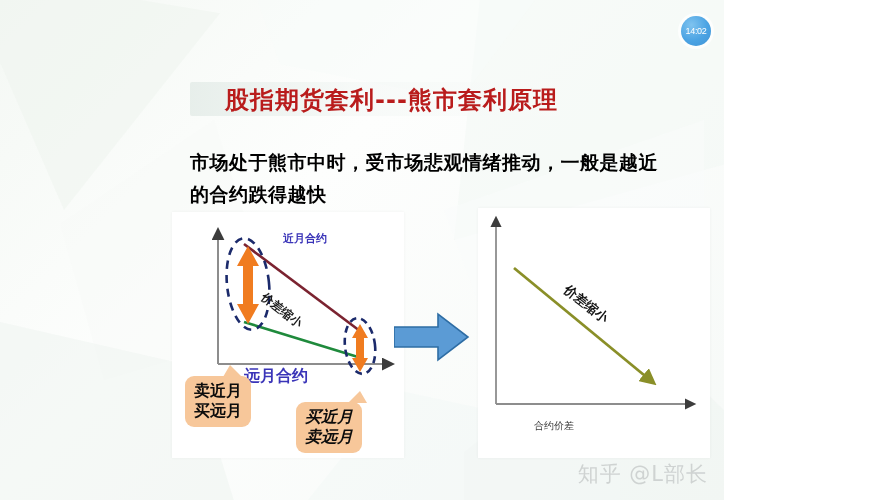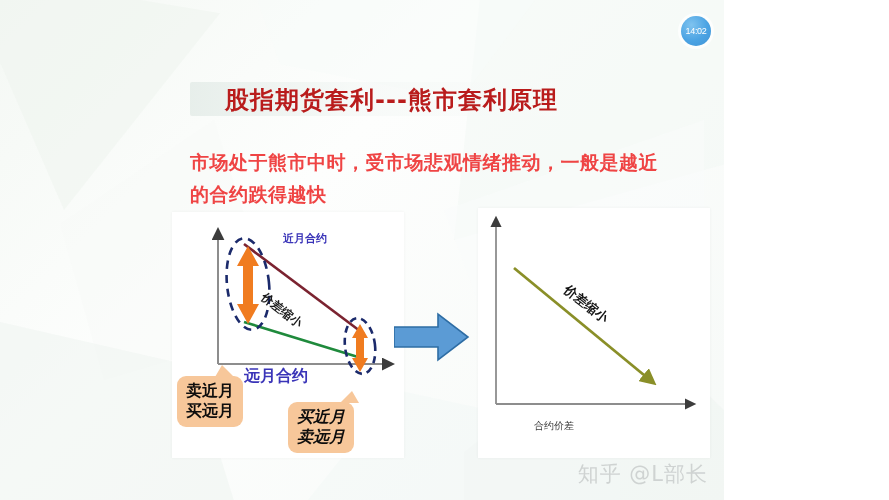"市场处于熊市中时，受市场悲观情绪推动，一般是越近的合约跌得越快" .body-text { color: #ef4444 -> #000000 }
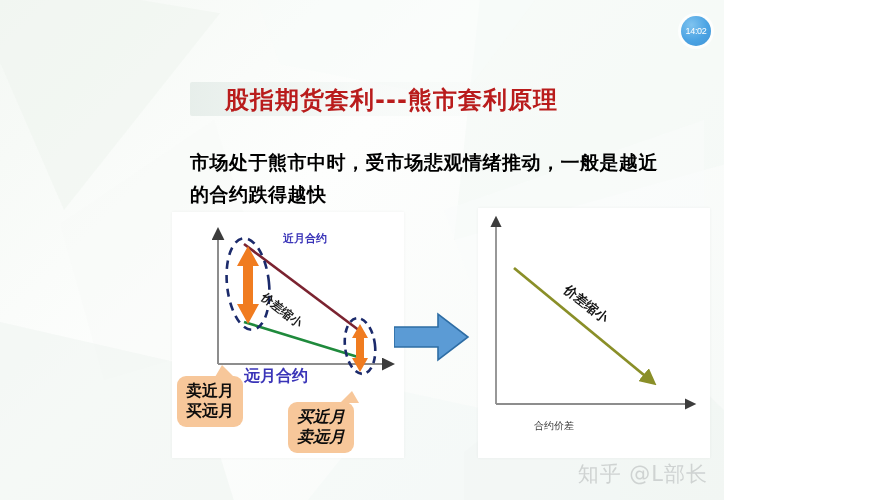"卖近月" .callout { margin-left: none -> 8px }
